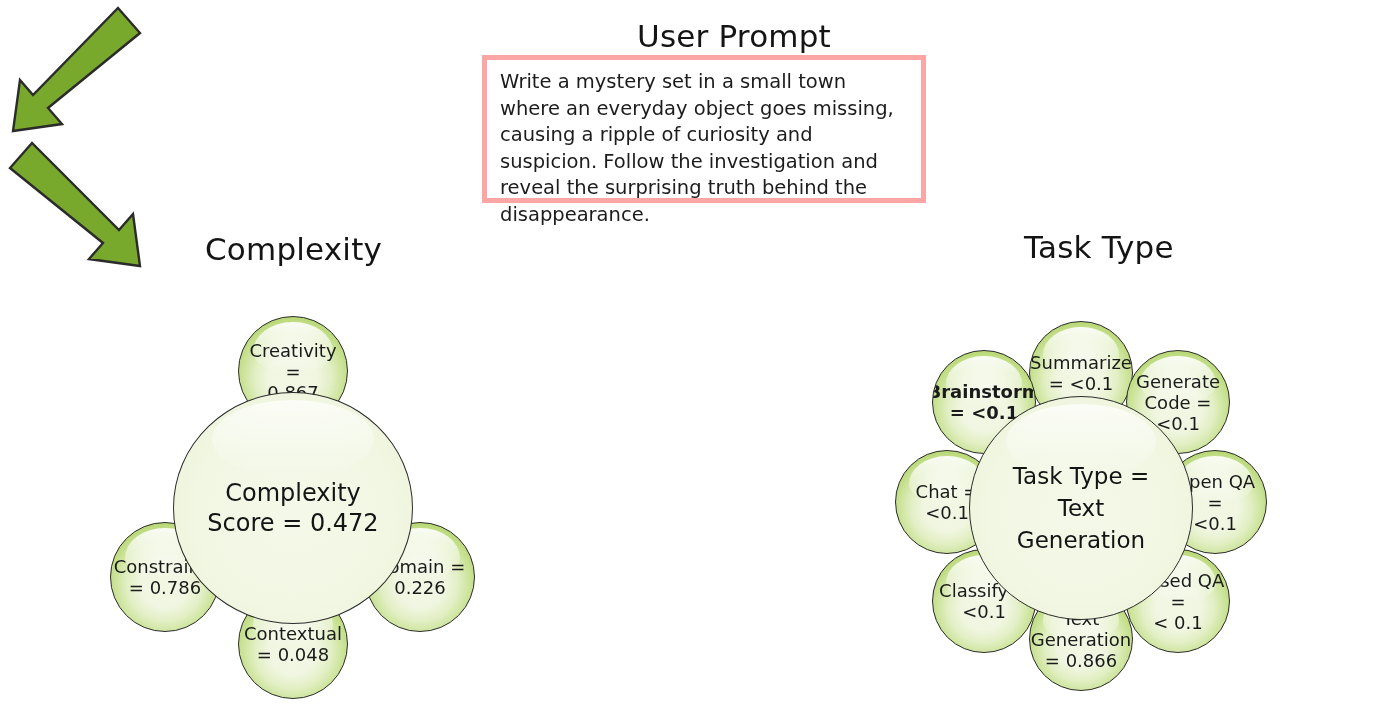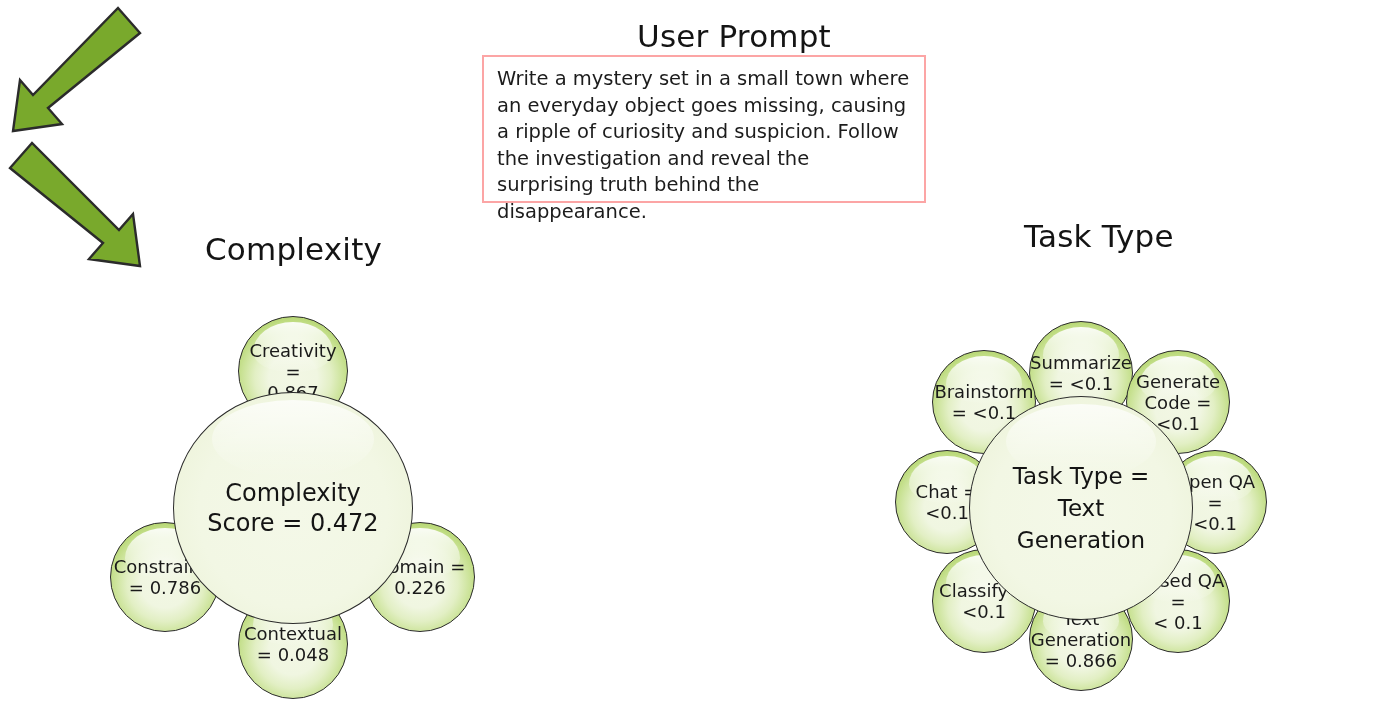"Write a mystery set in" .prompt-box { border: 2px solid #fca5a5 -> 5px solid #fca5a5 }
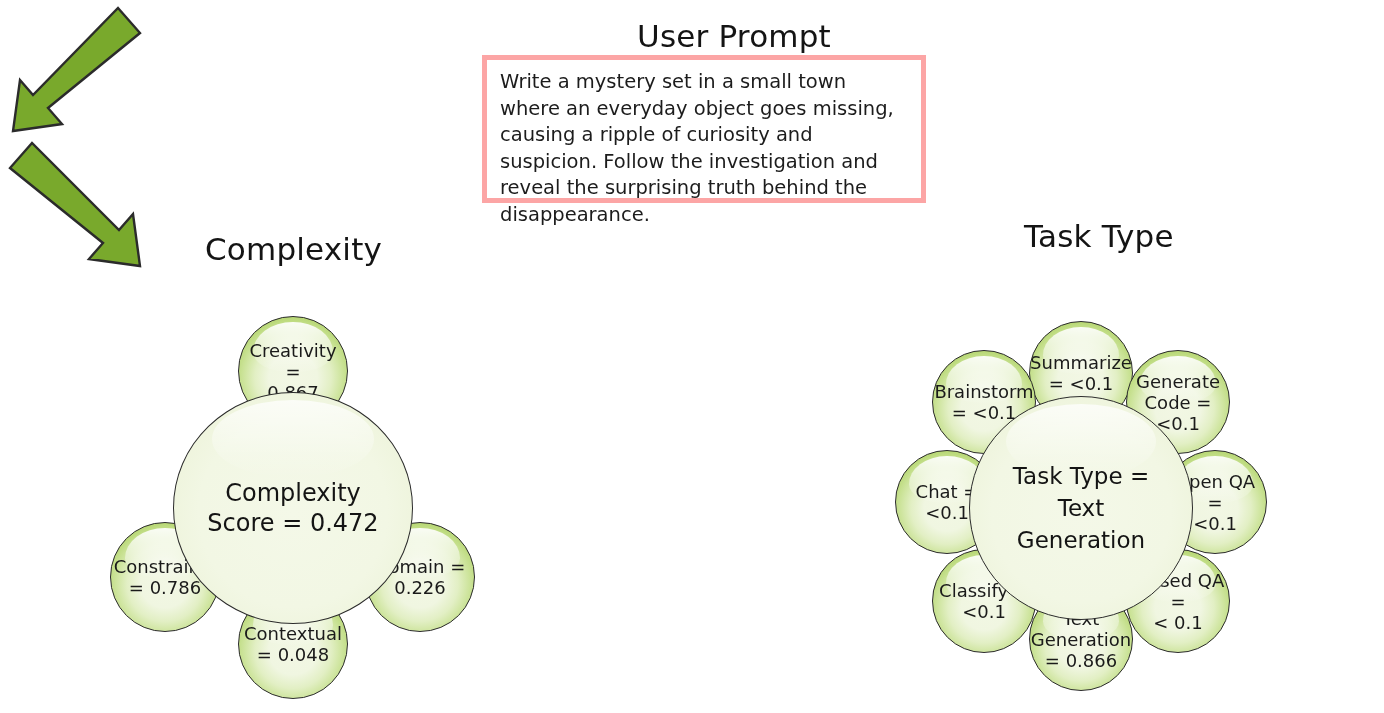"Task Type" #tasktype-title { top: 218px -> 229px }
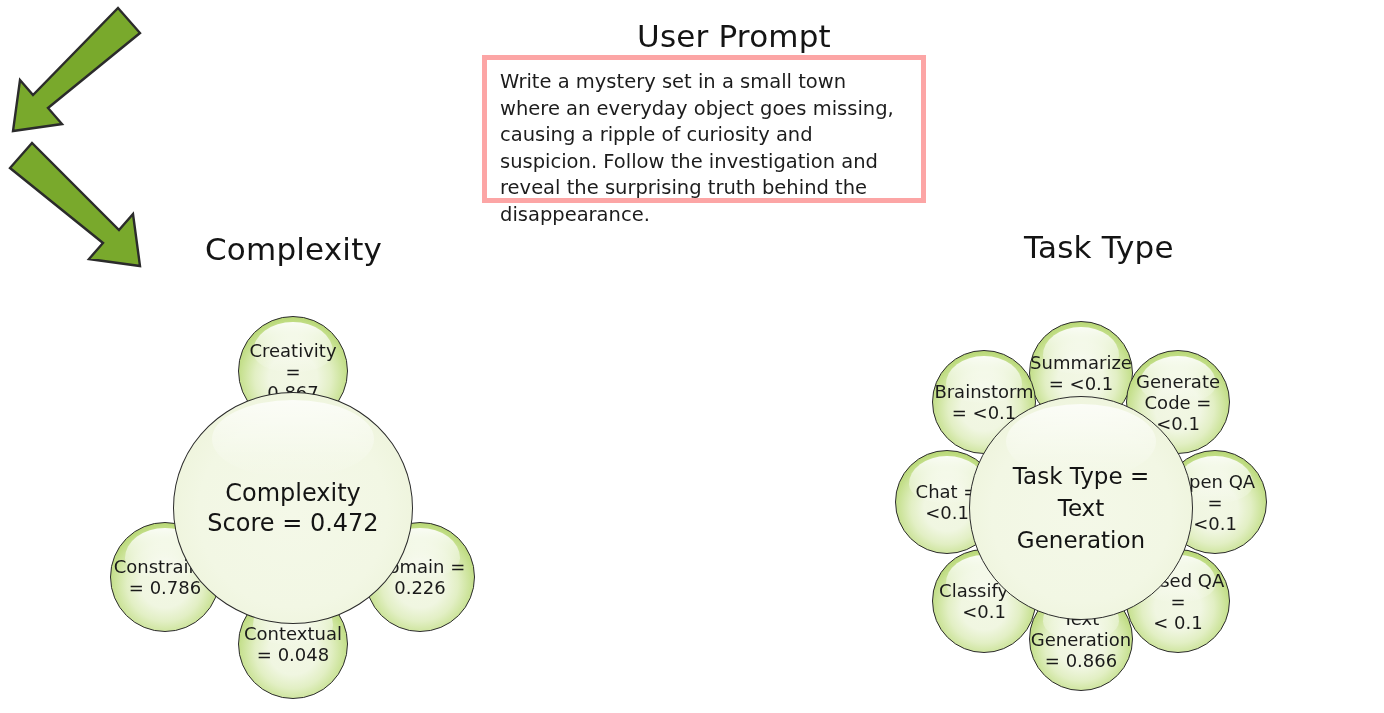"Brainstorm" div.bubble { font-weight: none -> bold }
